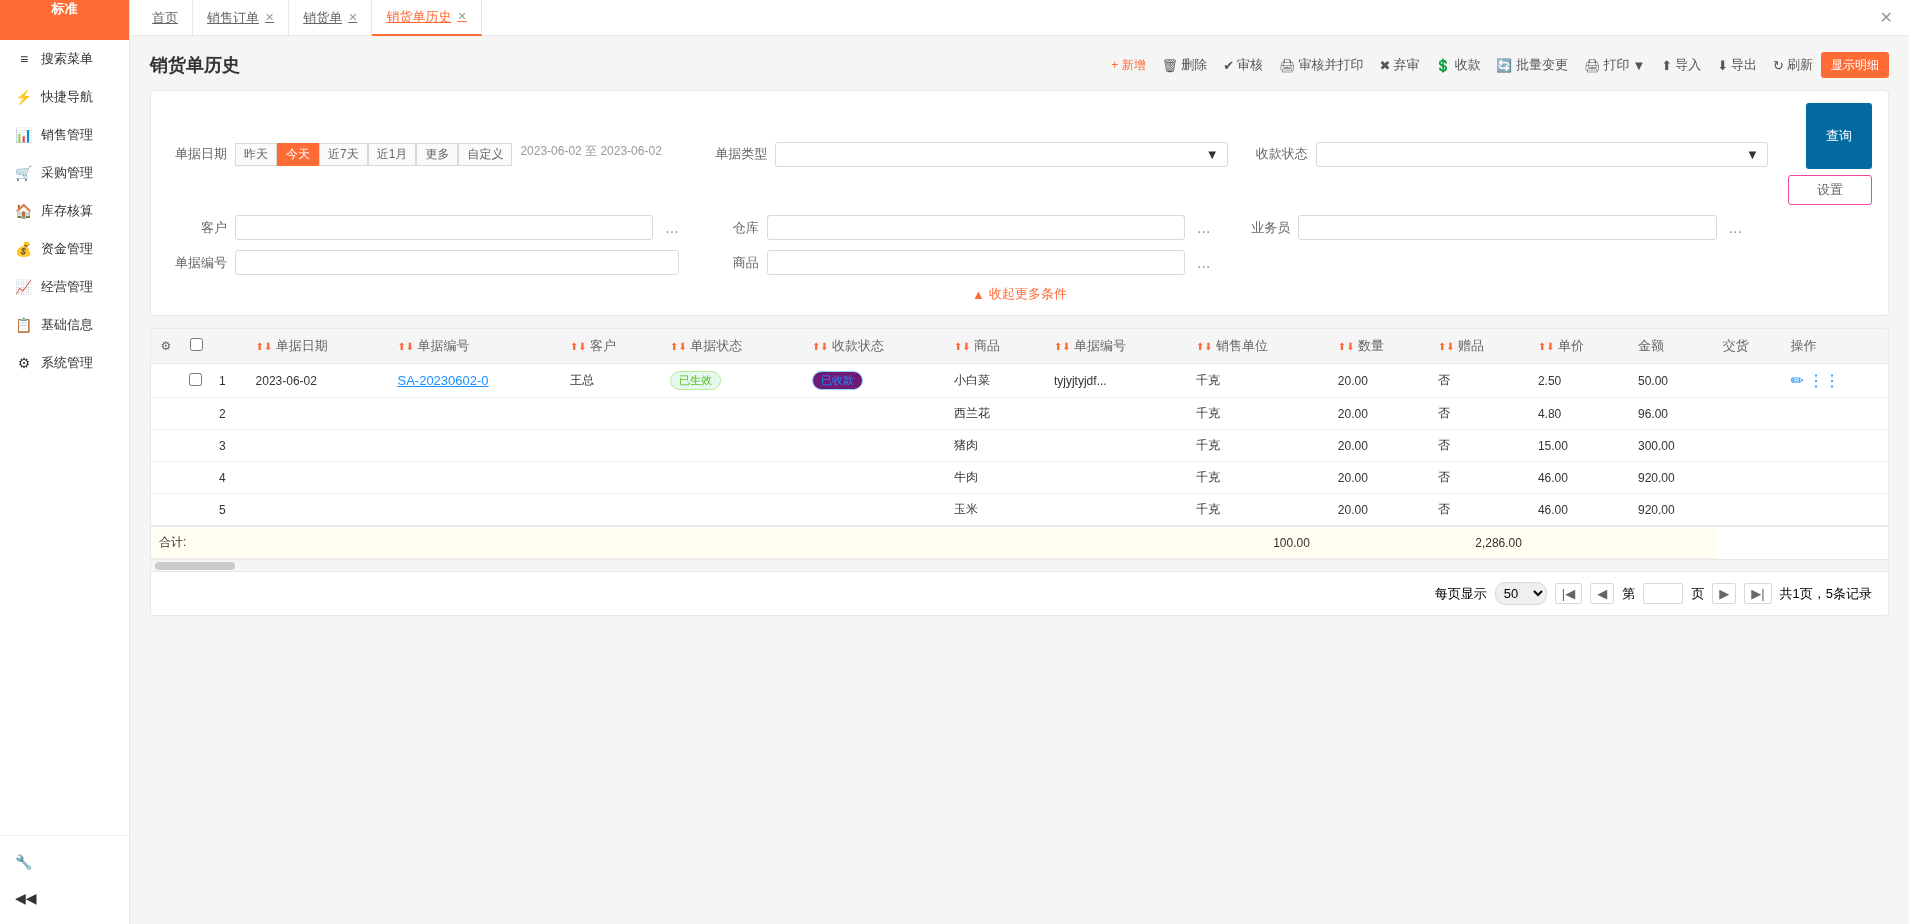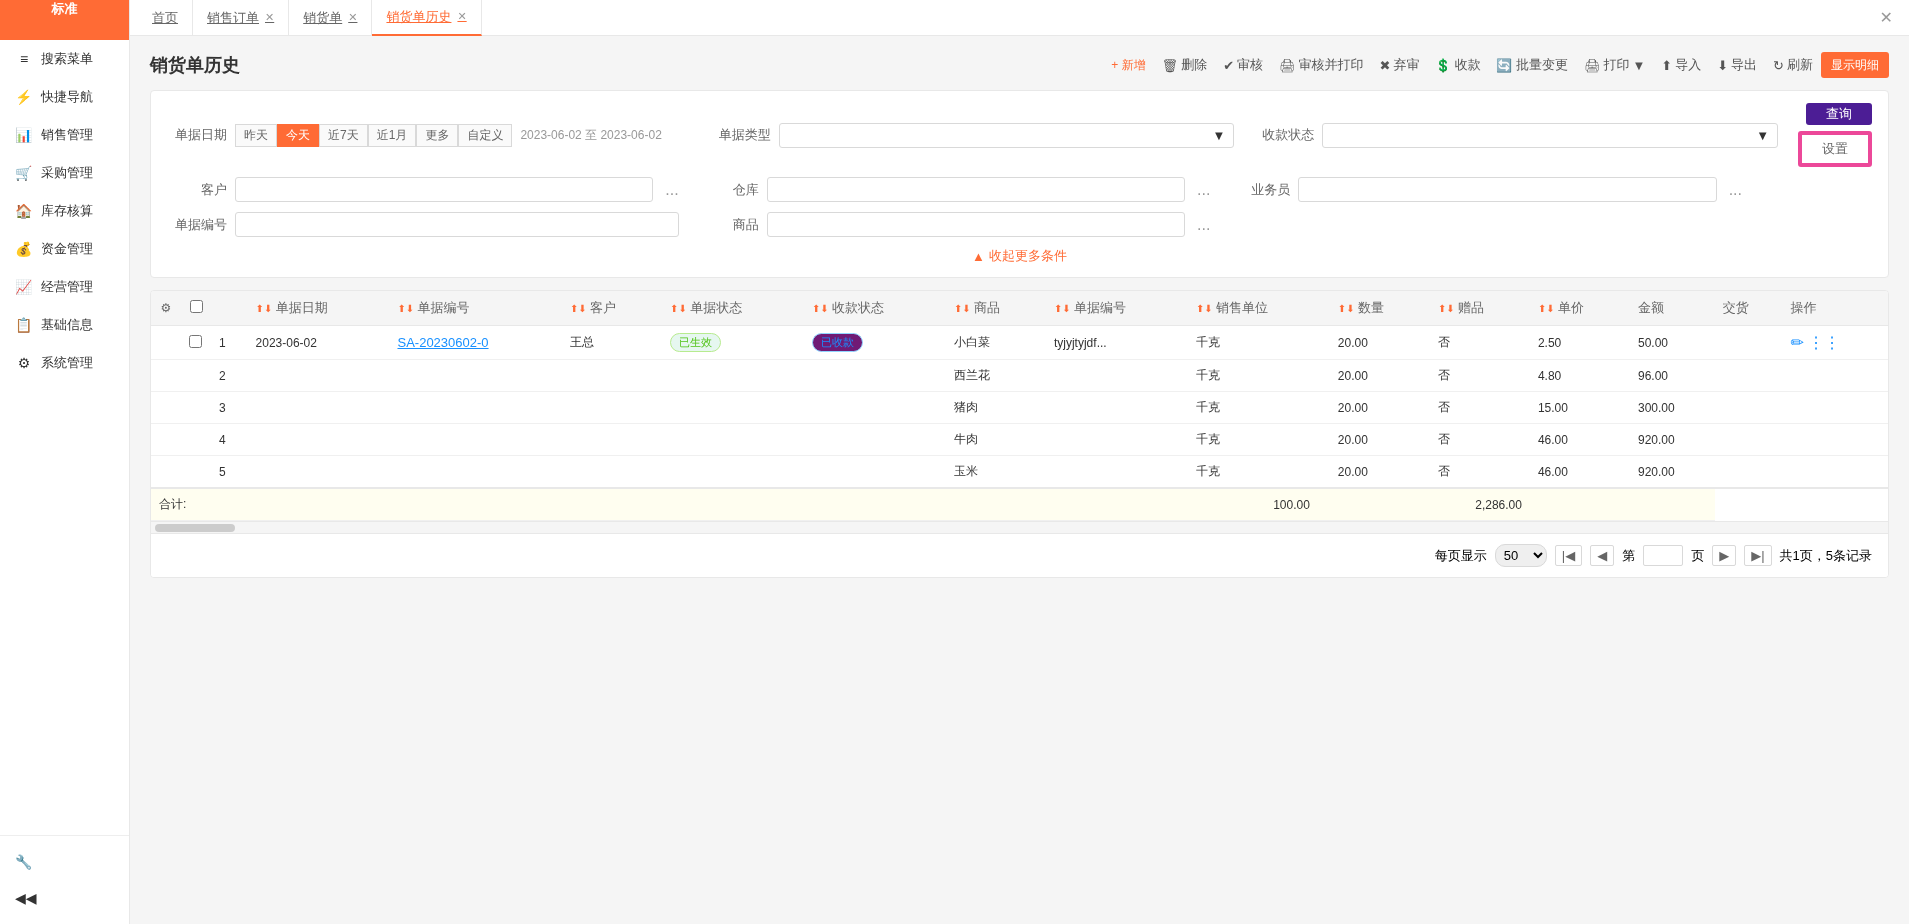"查询" .query-btn { background: #4c1d95 -> #0369a1; padding: 2px 20px -> 24px 20px }
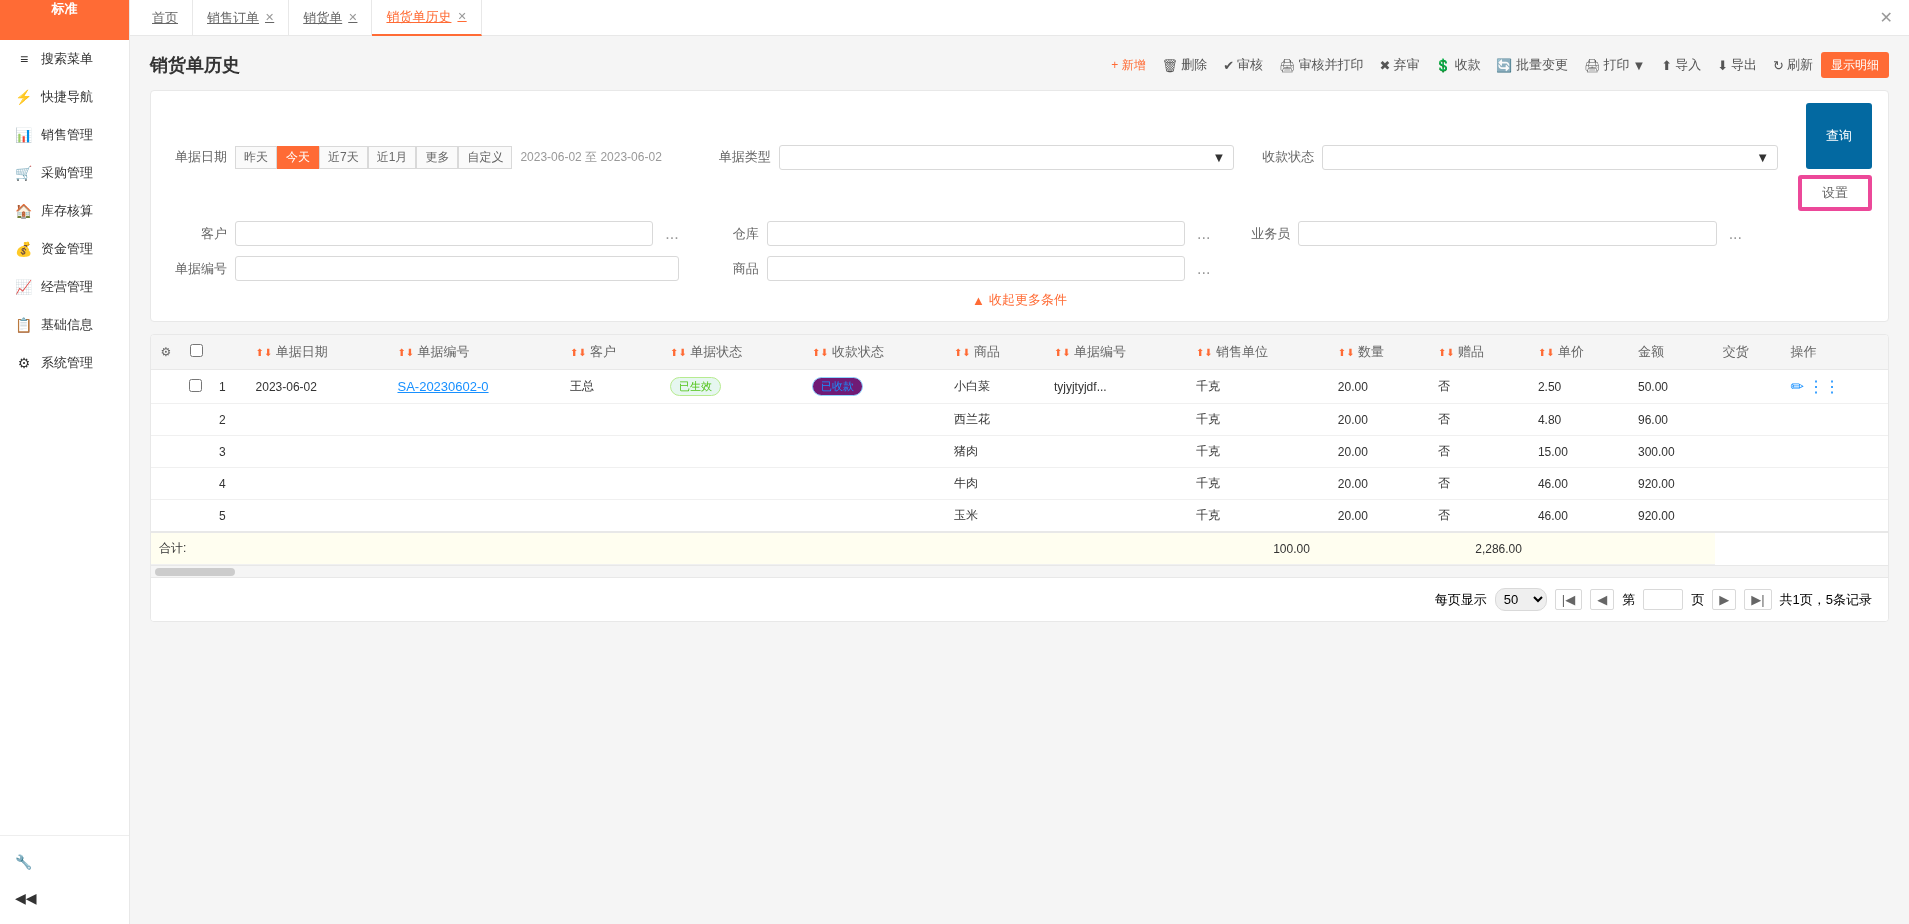"昨天" .date-filter { align-items: center -> none }
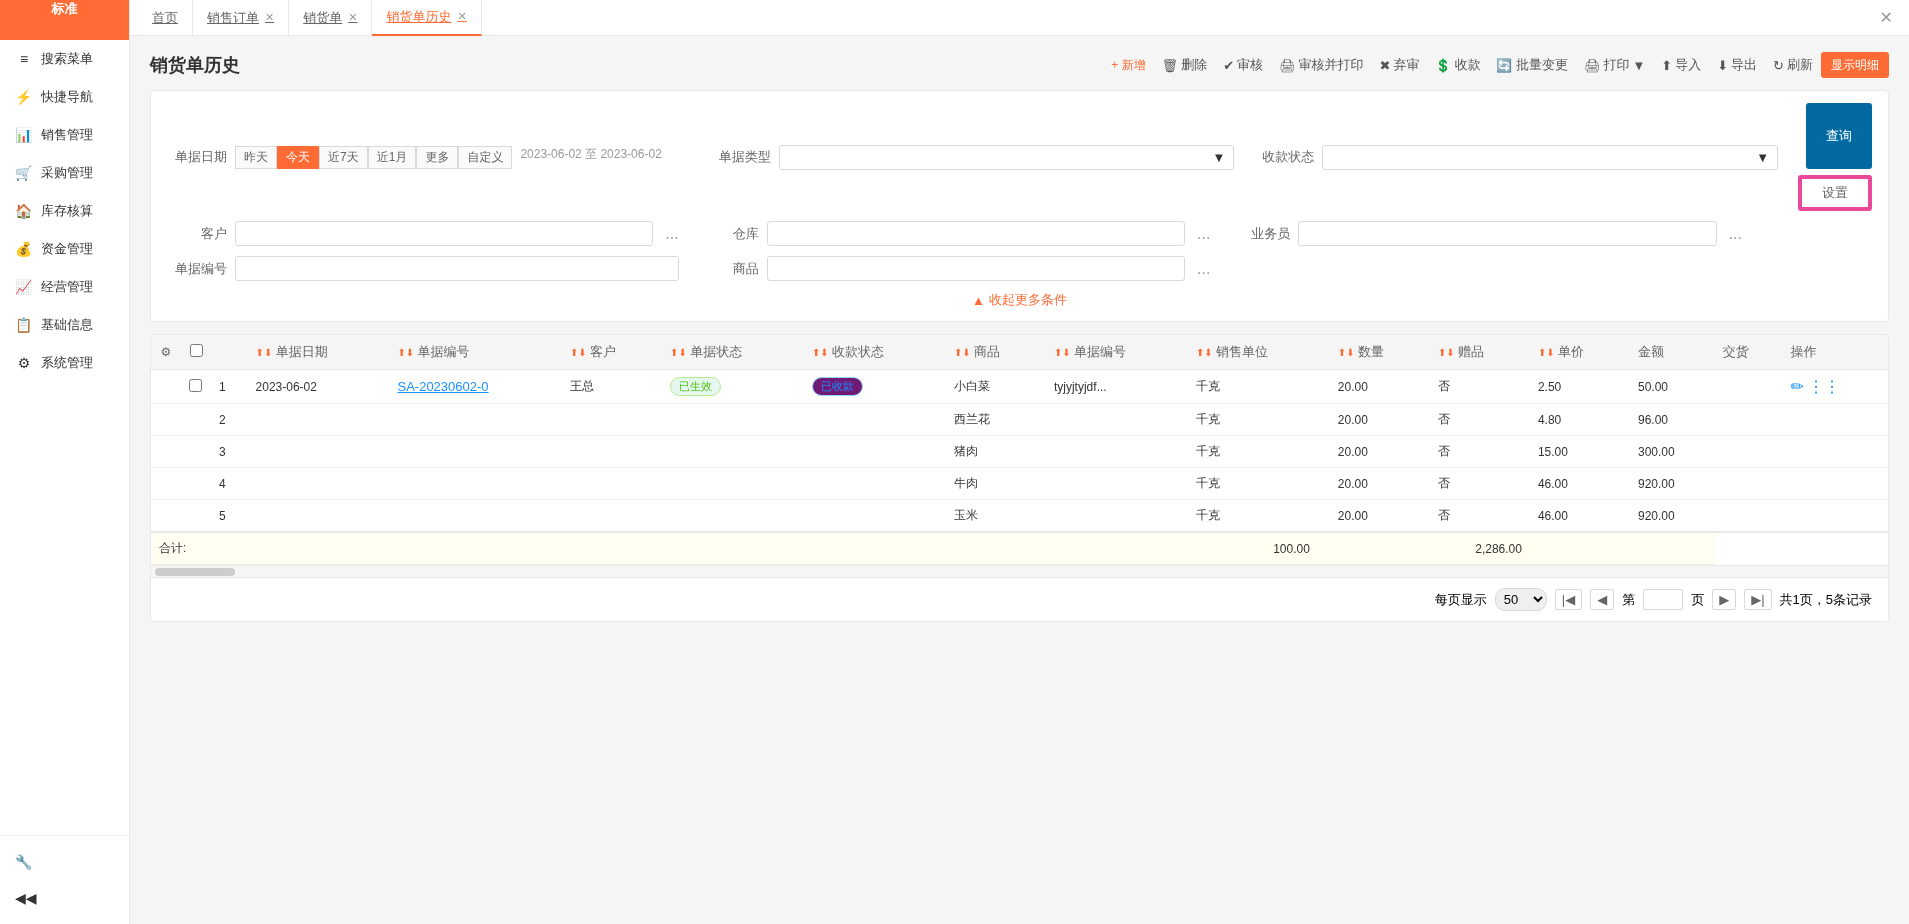"设置" .setting-btn { border: 4px solid #ec4899 -> 1px solid #ec4899; padding: 5px 20px -> 5px 28px }
